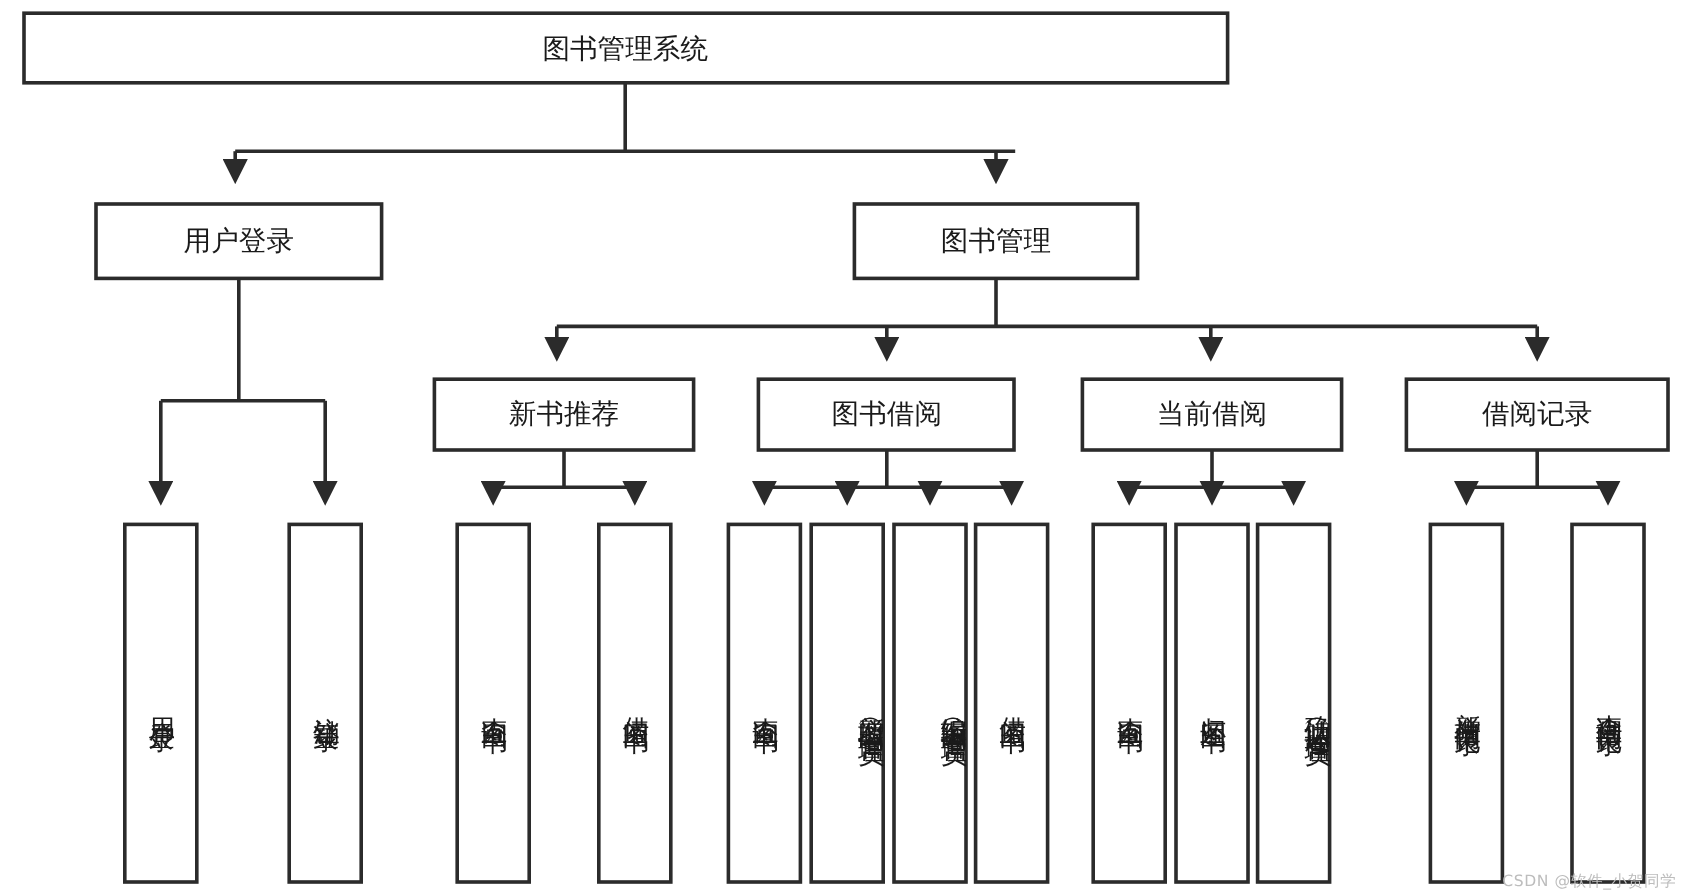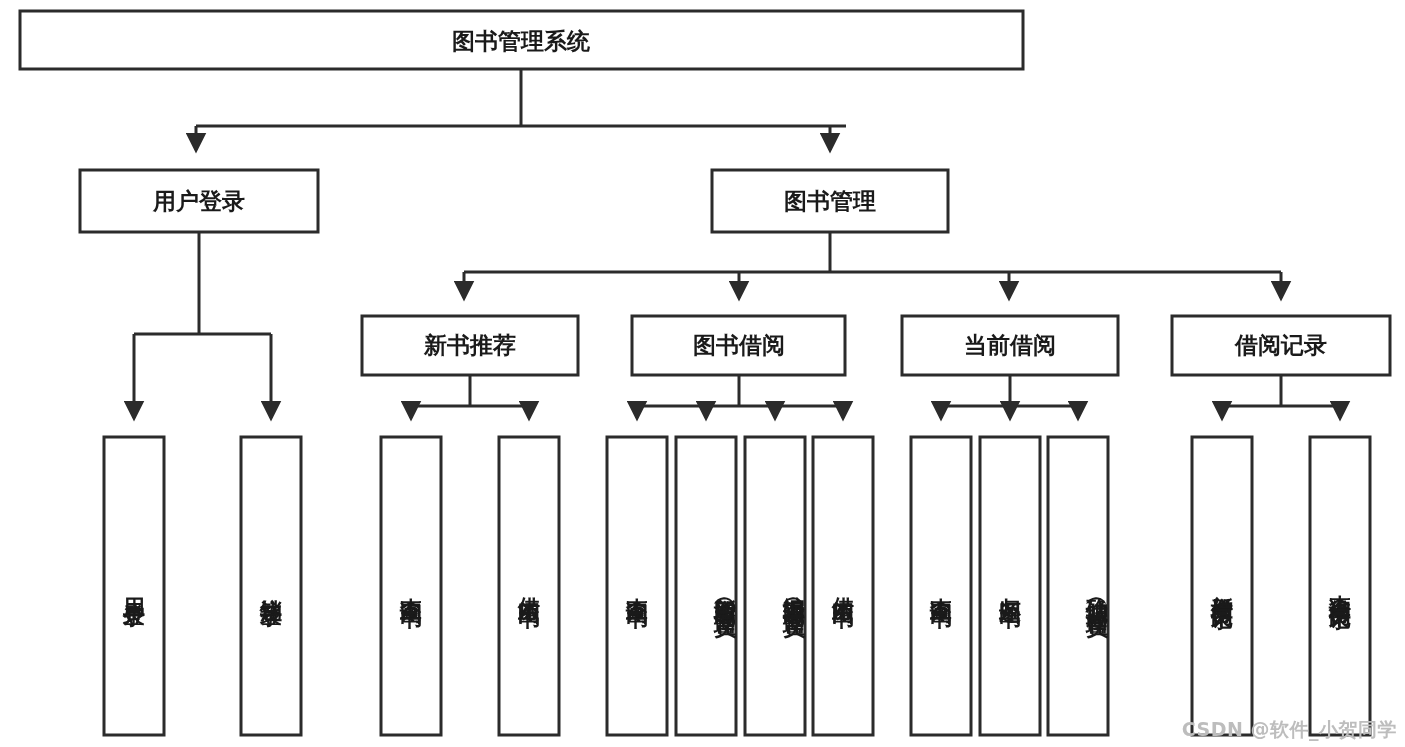"图书管理系统" #diagram-root { font-weight: bold -> none }
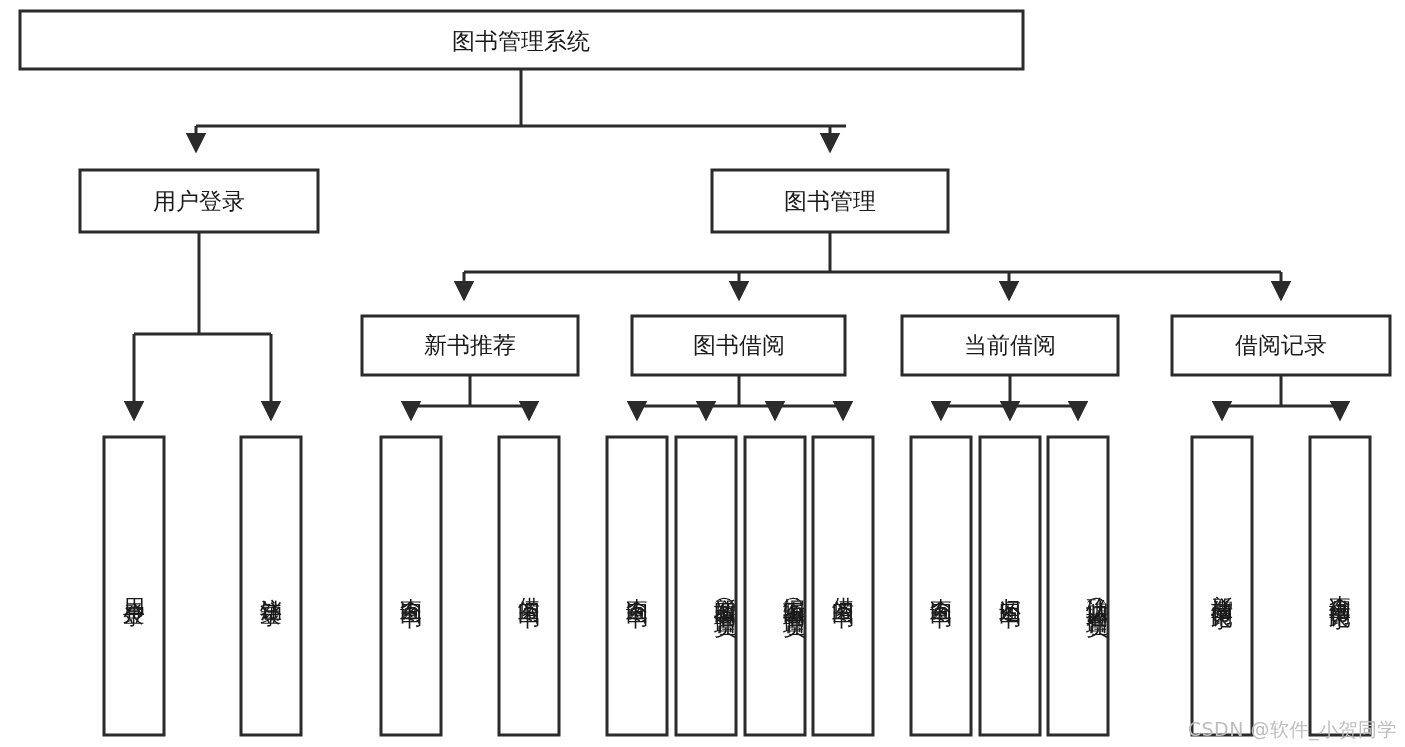"CSDN @软件_小贺同学" .watermark { font-size: 19px -> 13px }
